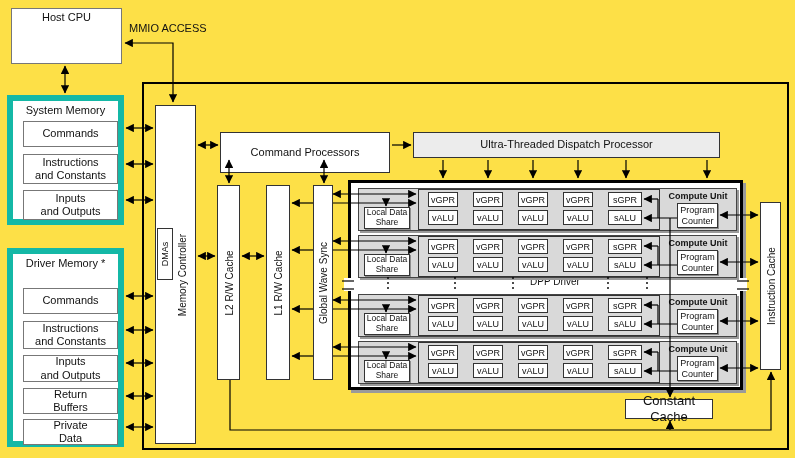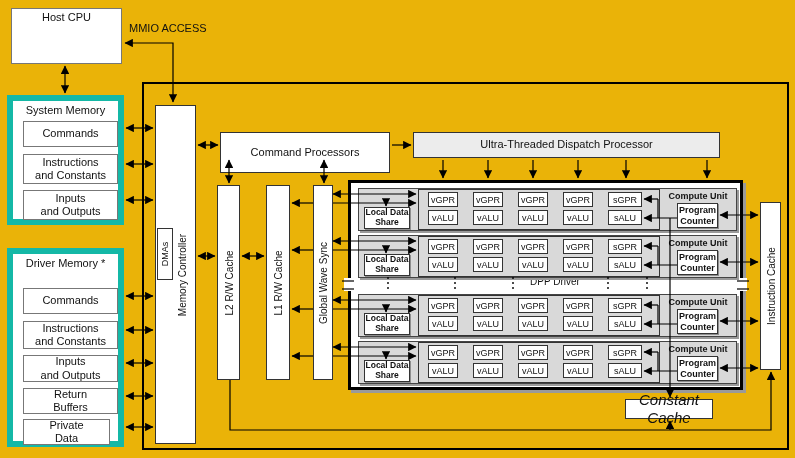"Host CPU" #canvas { background: #eab308 -> #fde047 }
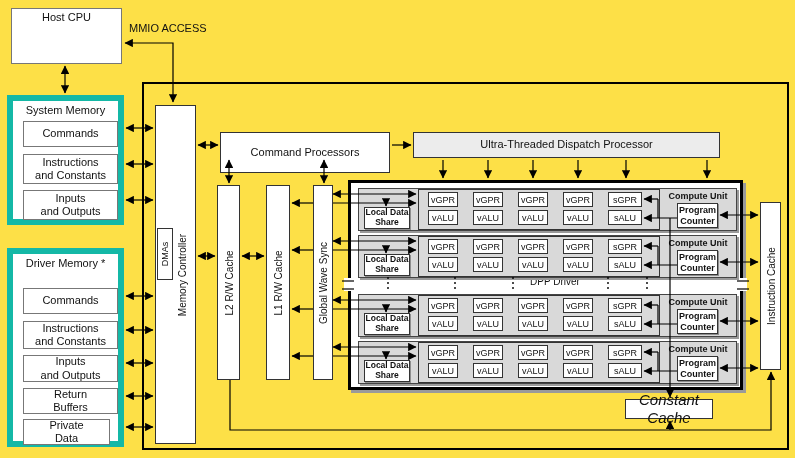"Local Data" .smallshadow { font-weight: bold -> none }
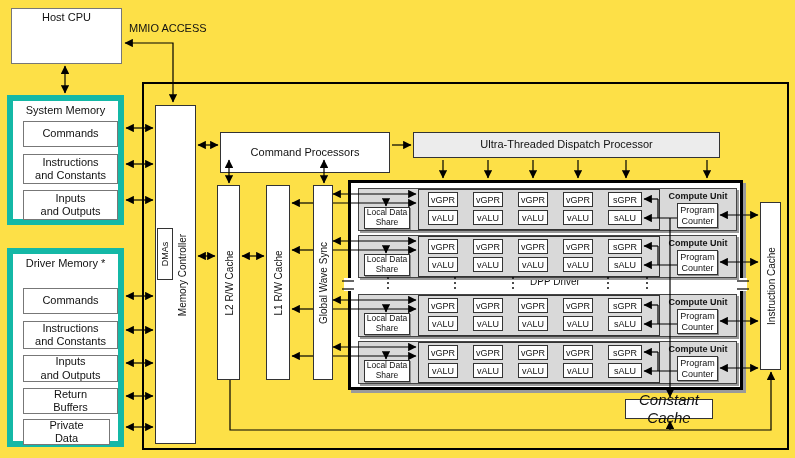"Constant Cache" span.lbl { font-size: 15px -> 13px; font-style: italic -> none }
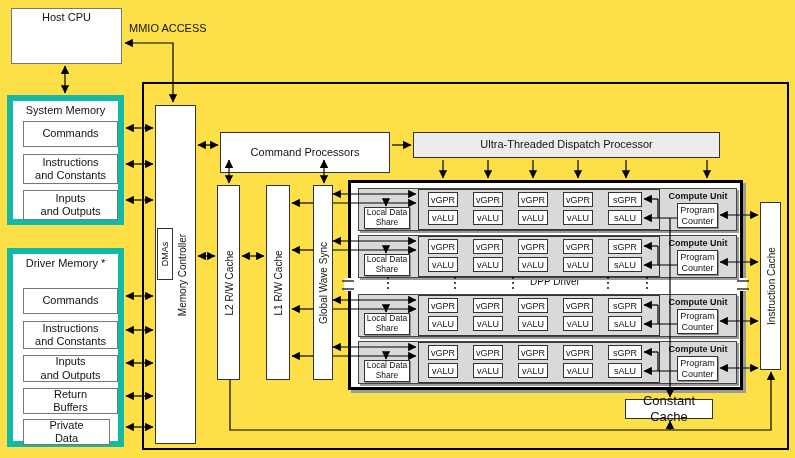"Private" div.box { width: 87px -> 95px }
